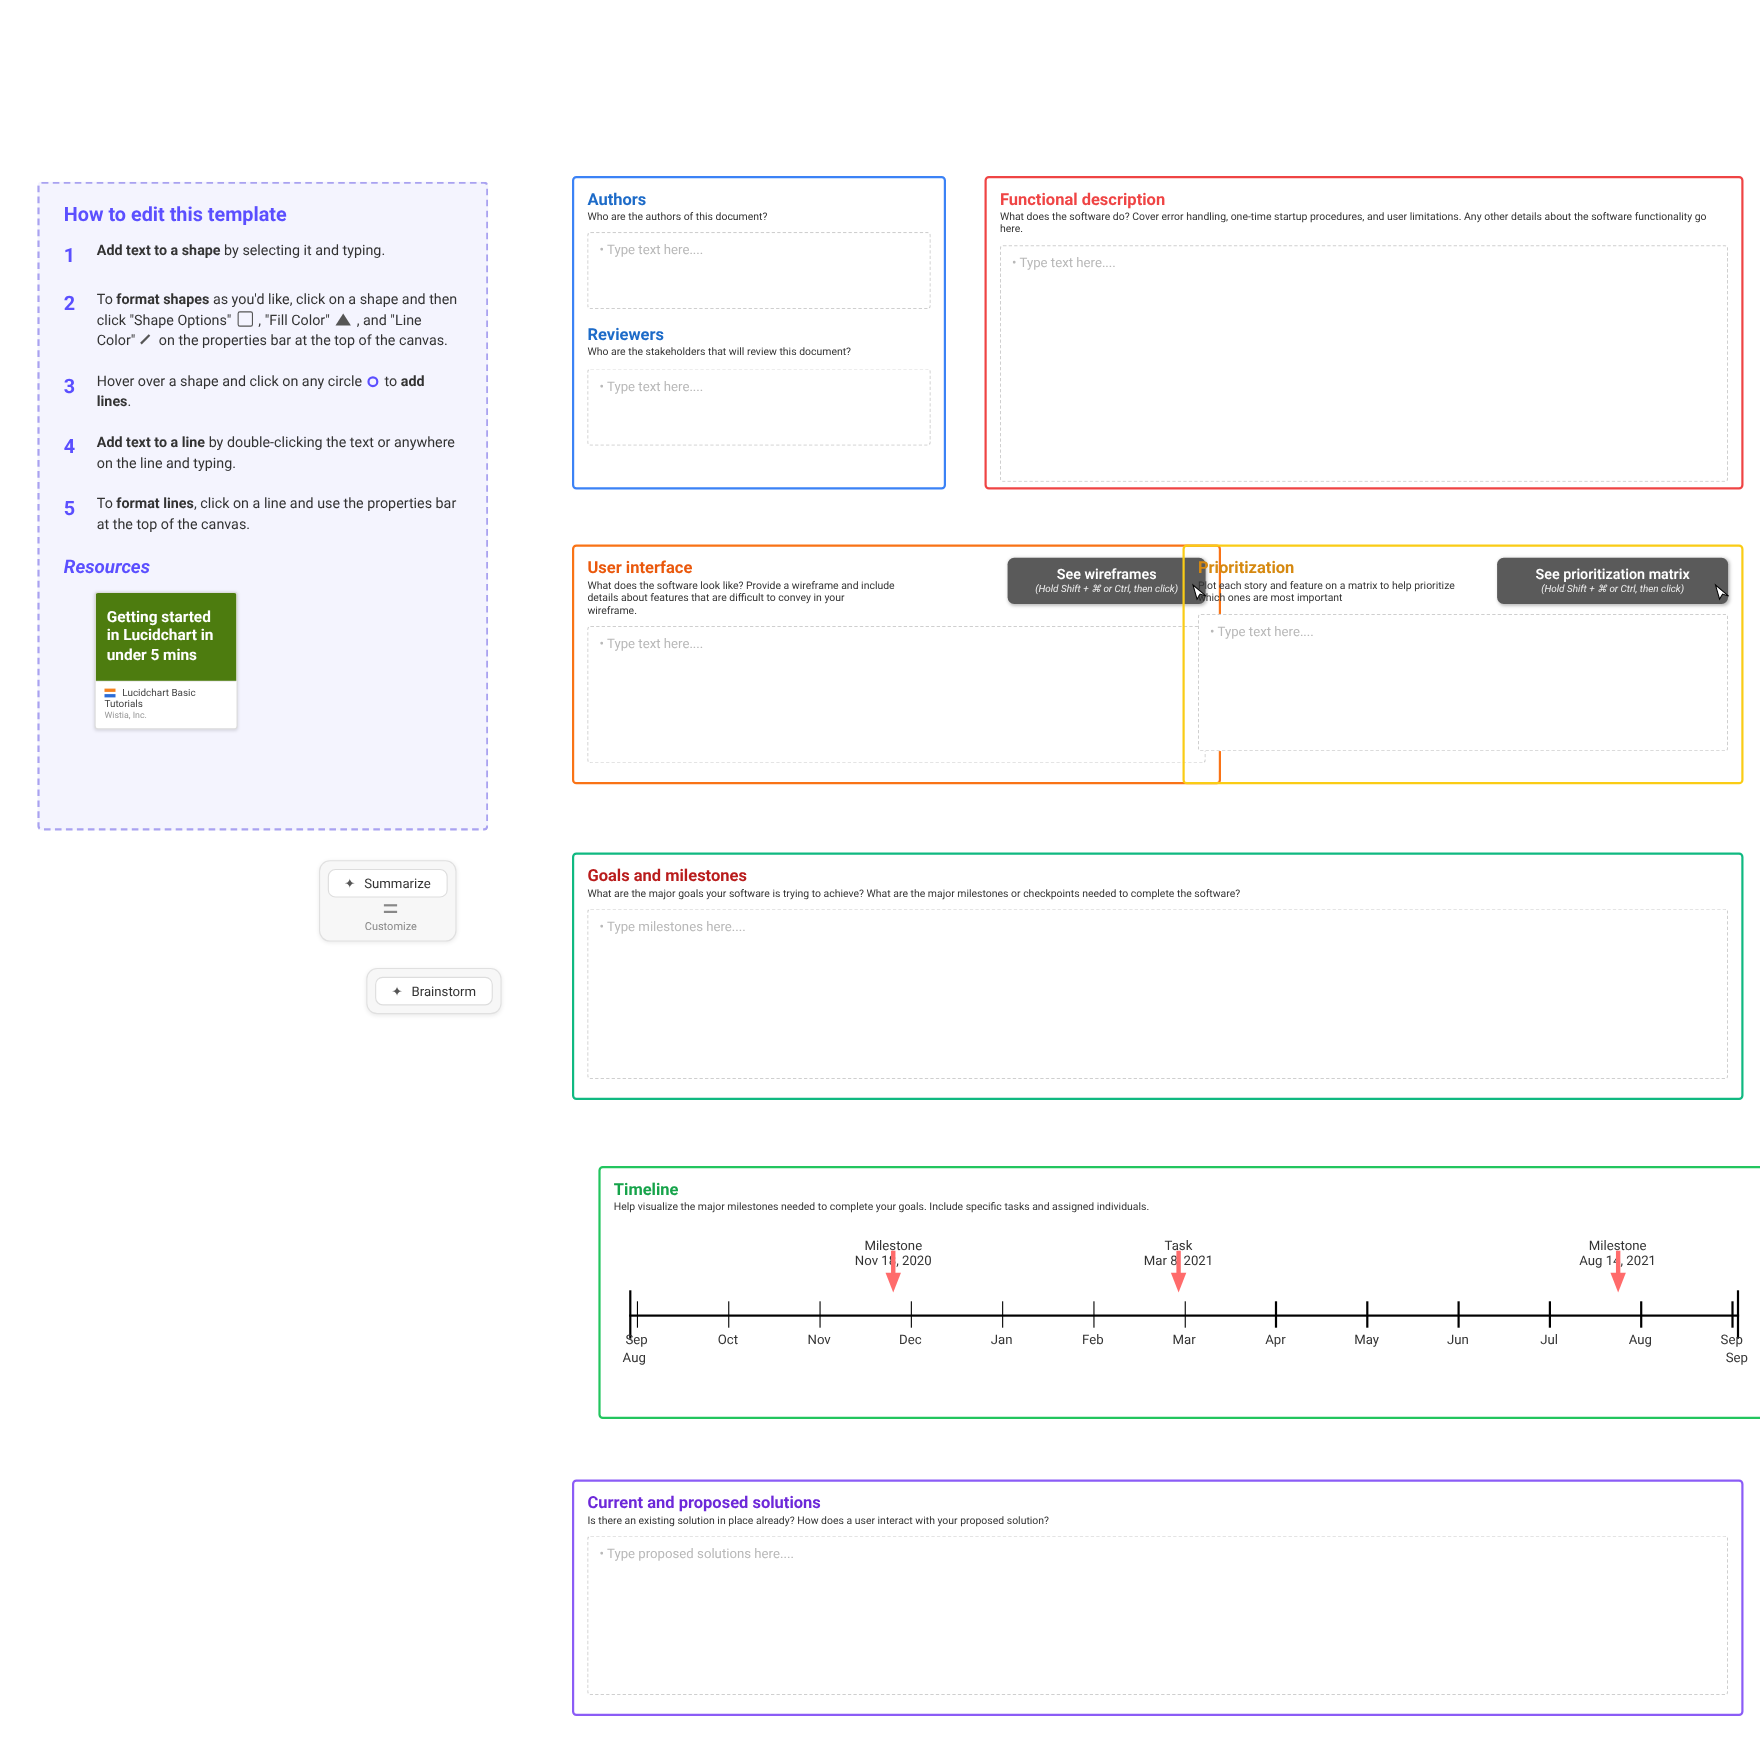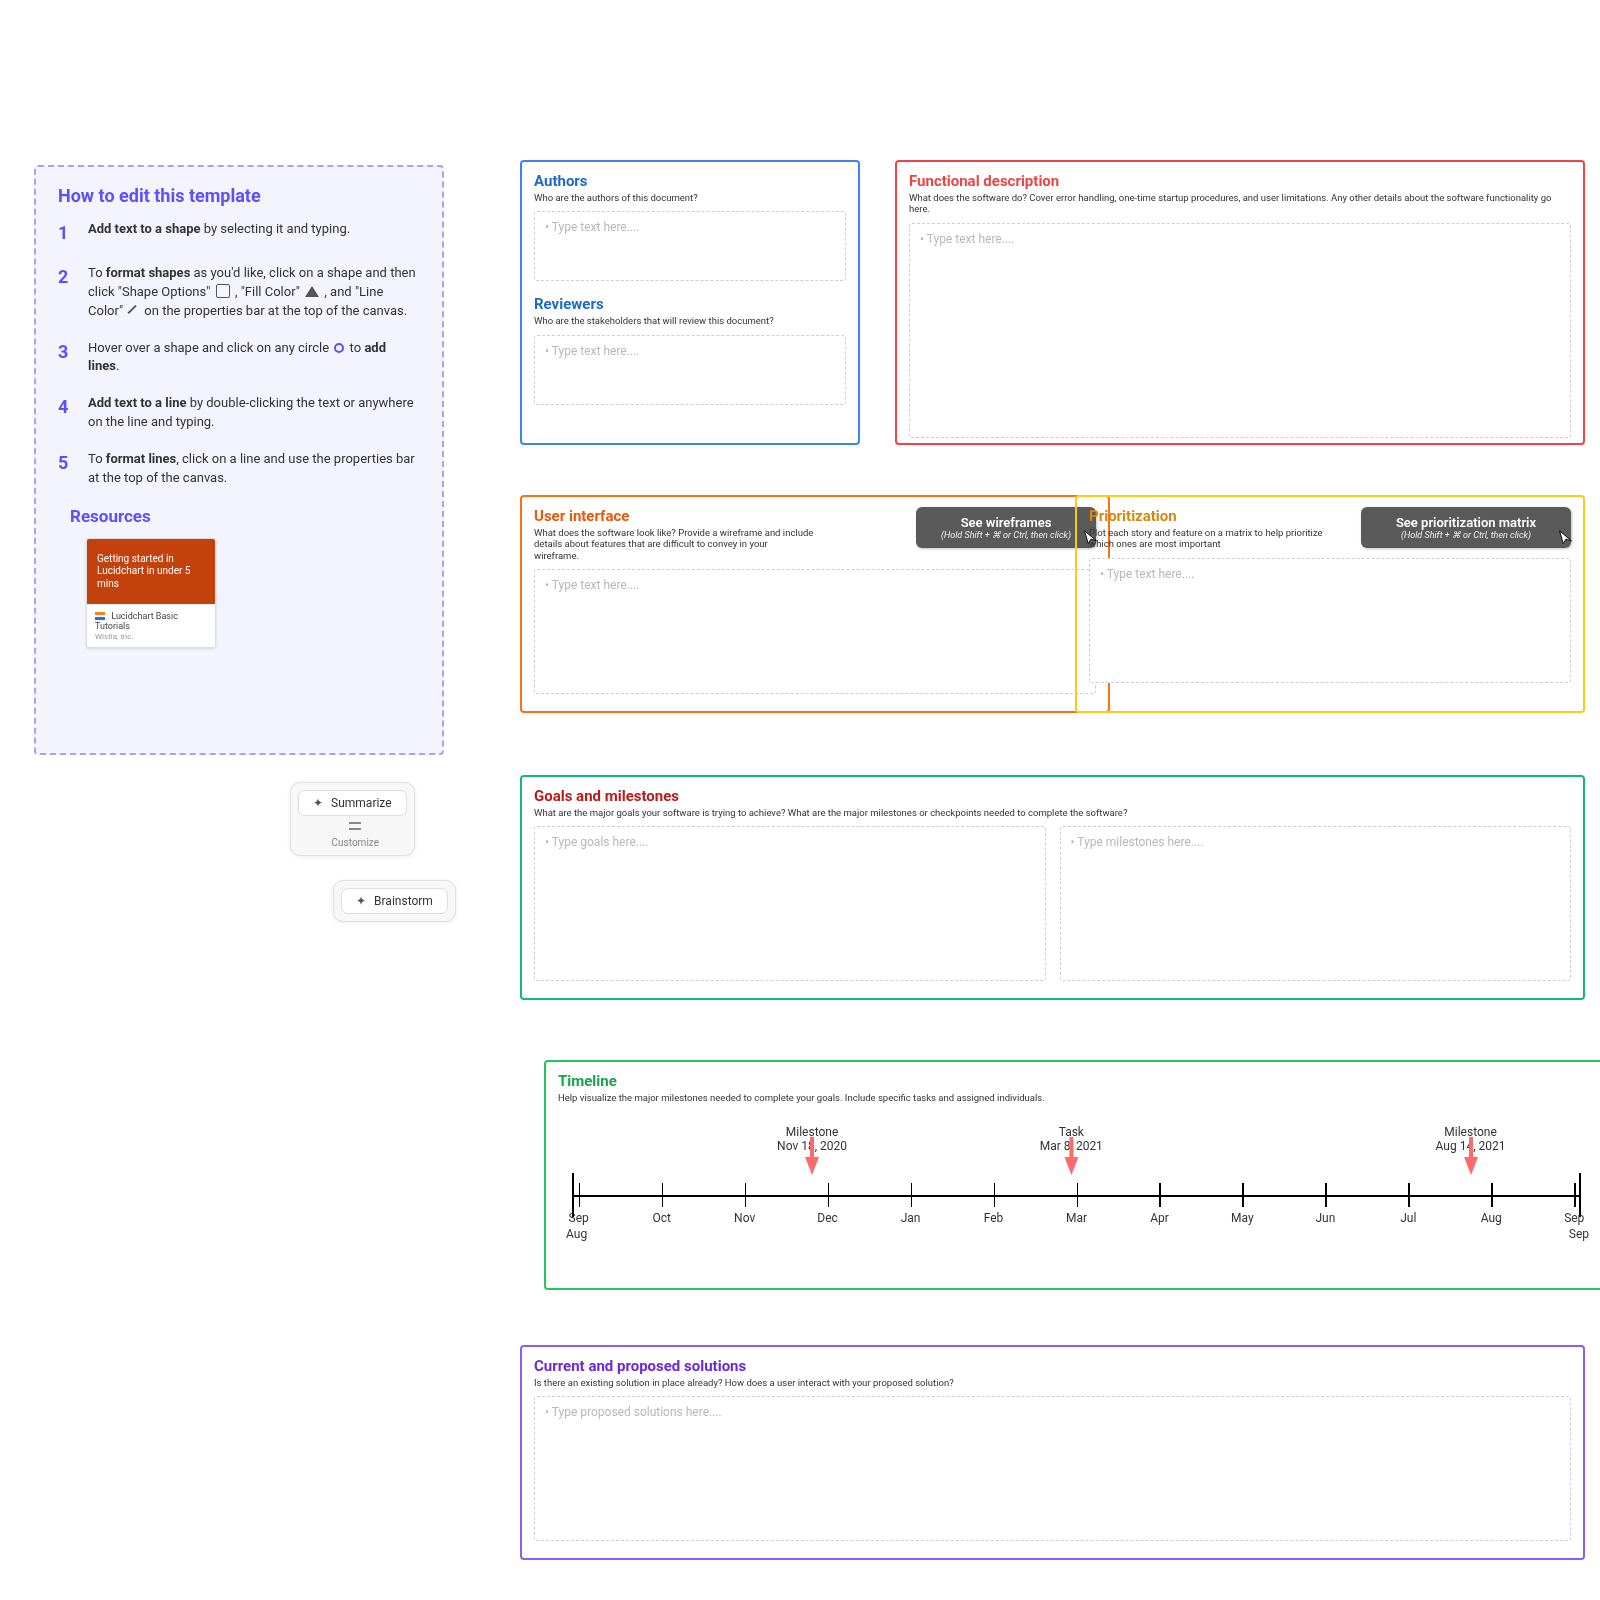"Resources" .resources-title { font-style: none -> italic; margin: 6px 12px 12px -> 6px 0 12px }
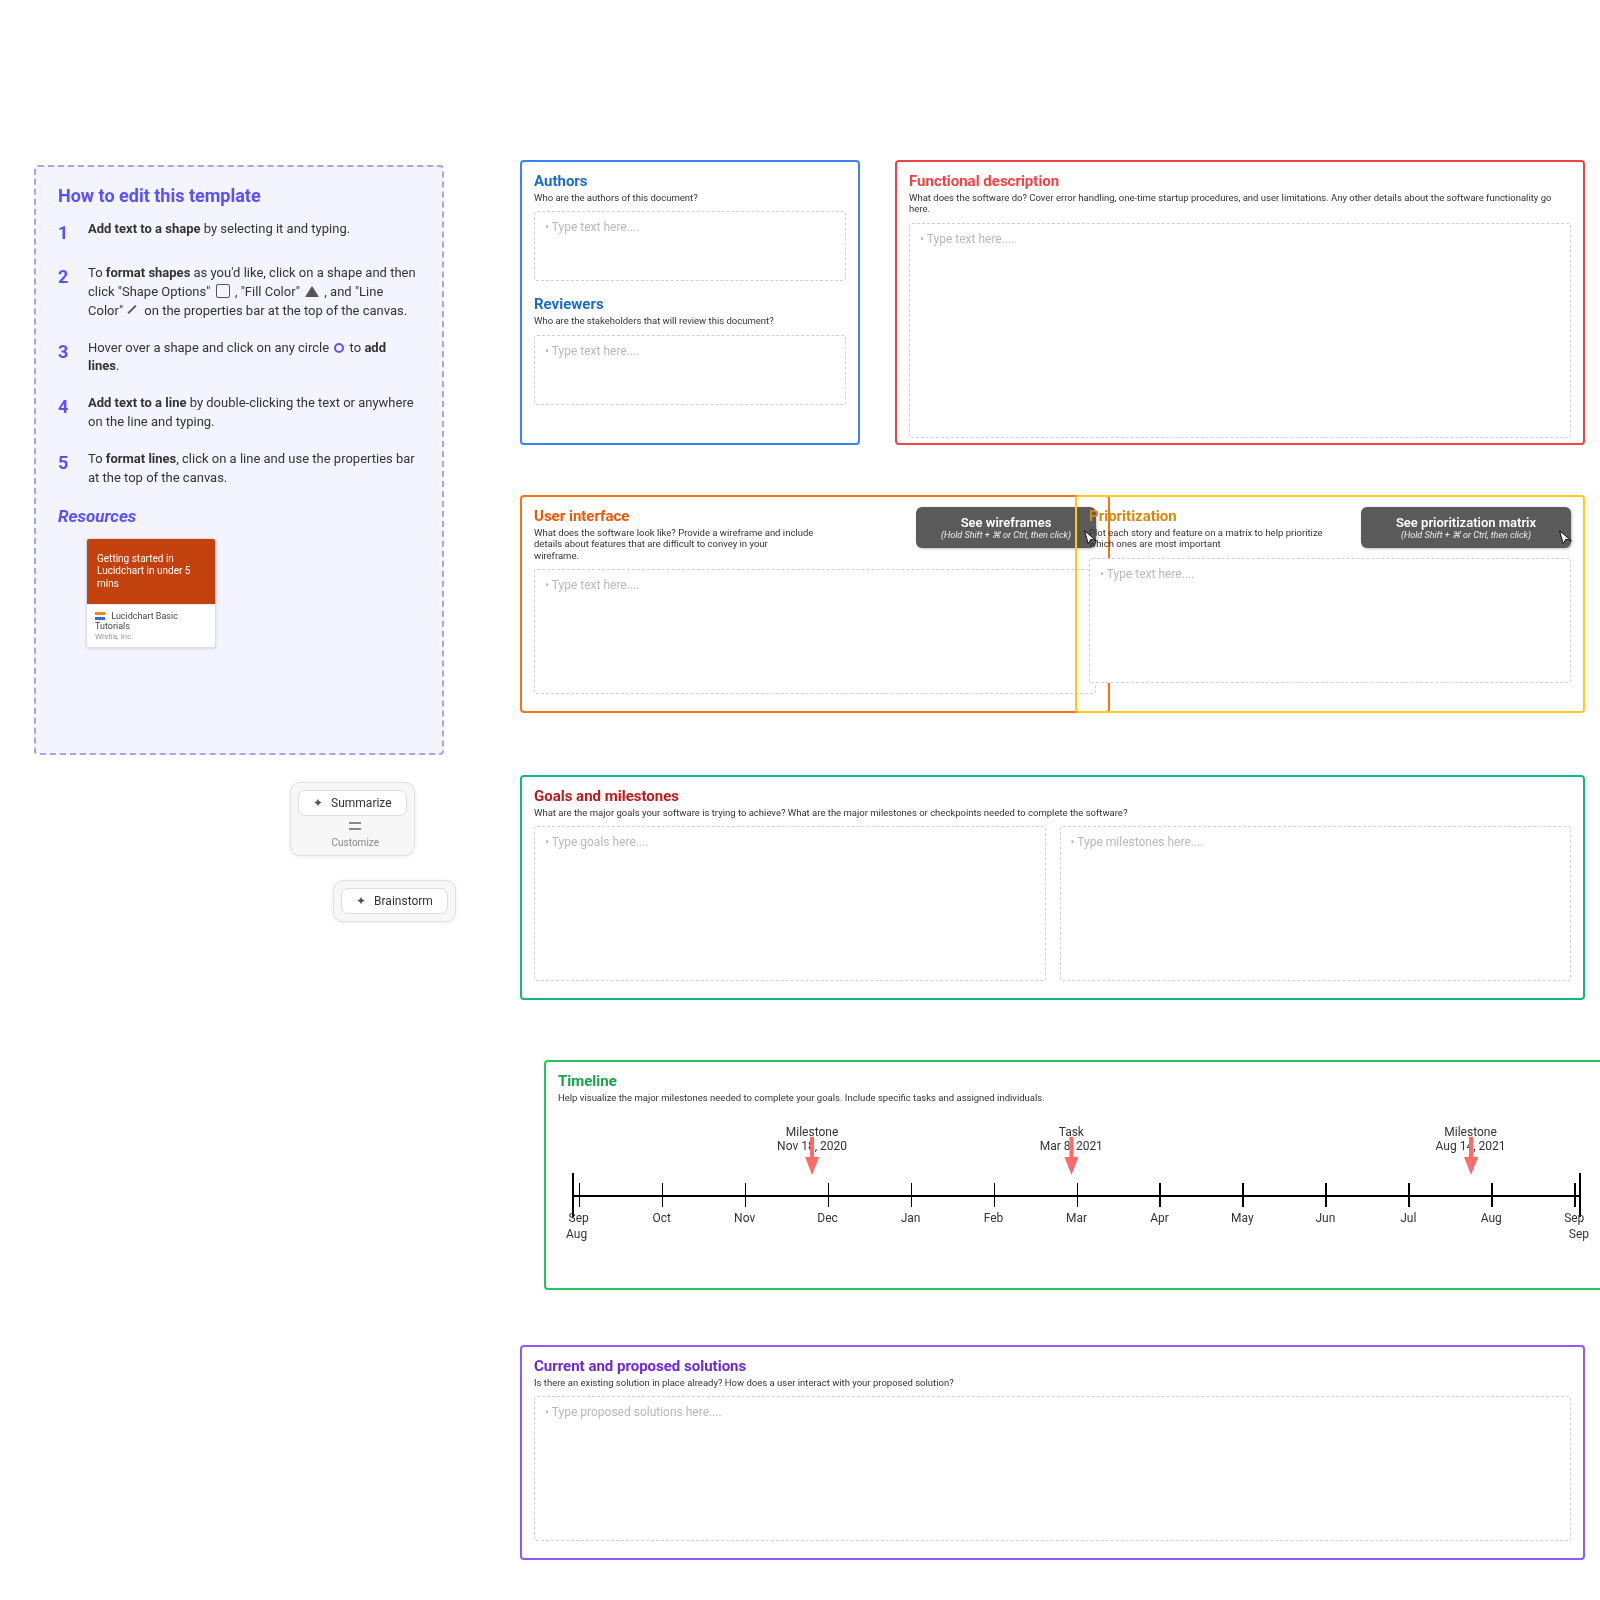"Getting started in Lucidchart in" .resource-card .thumb { background: #c2410c -> #4d7c0f; font-size: 10px -> 14px; font-weight: 400 -> 700 }
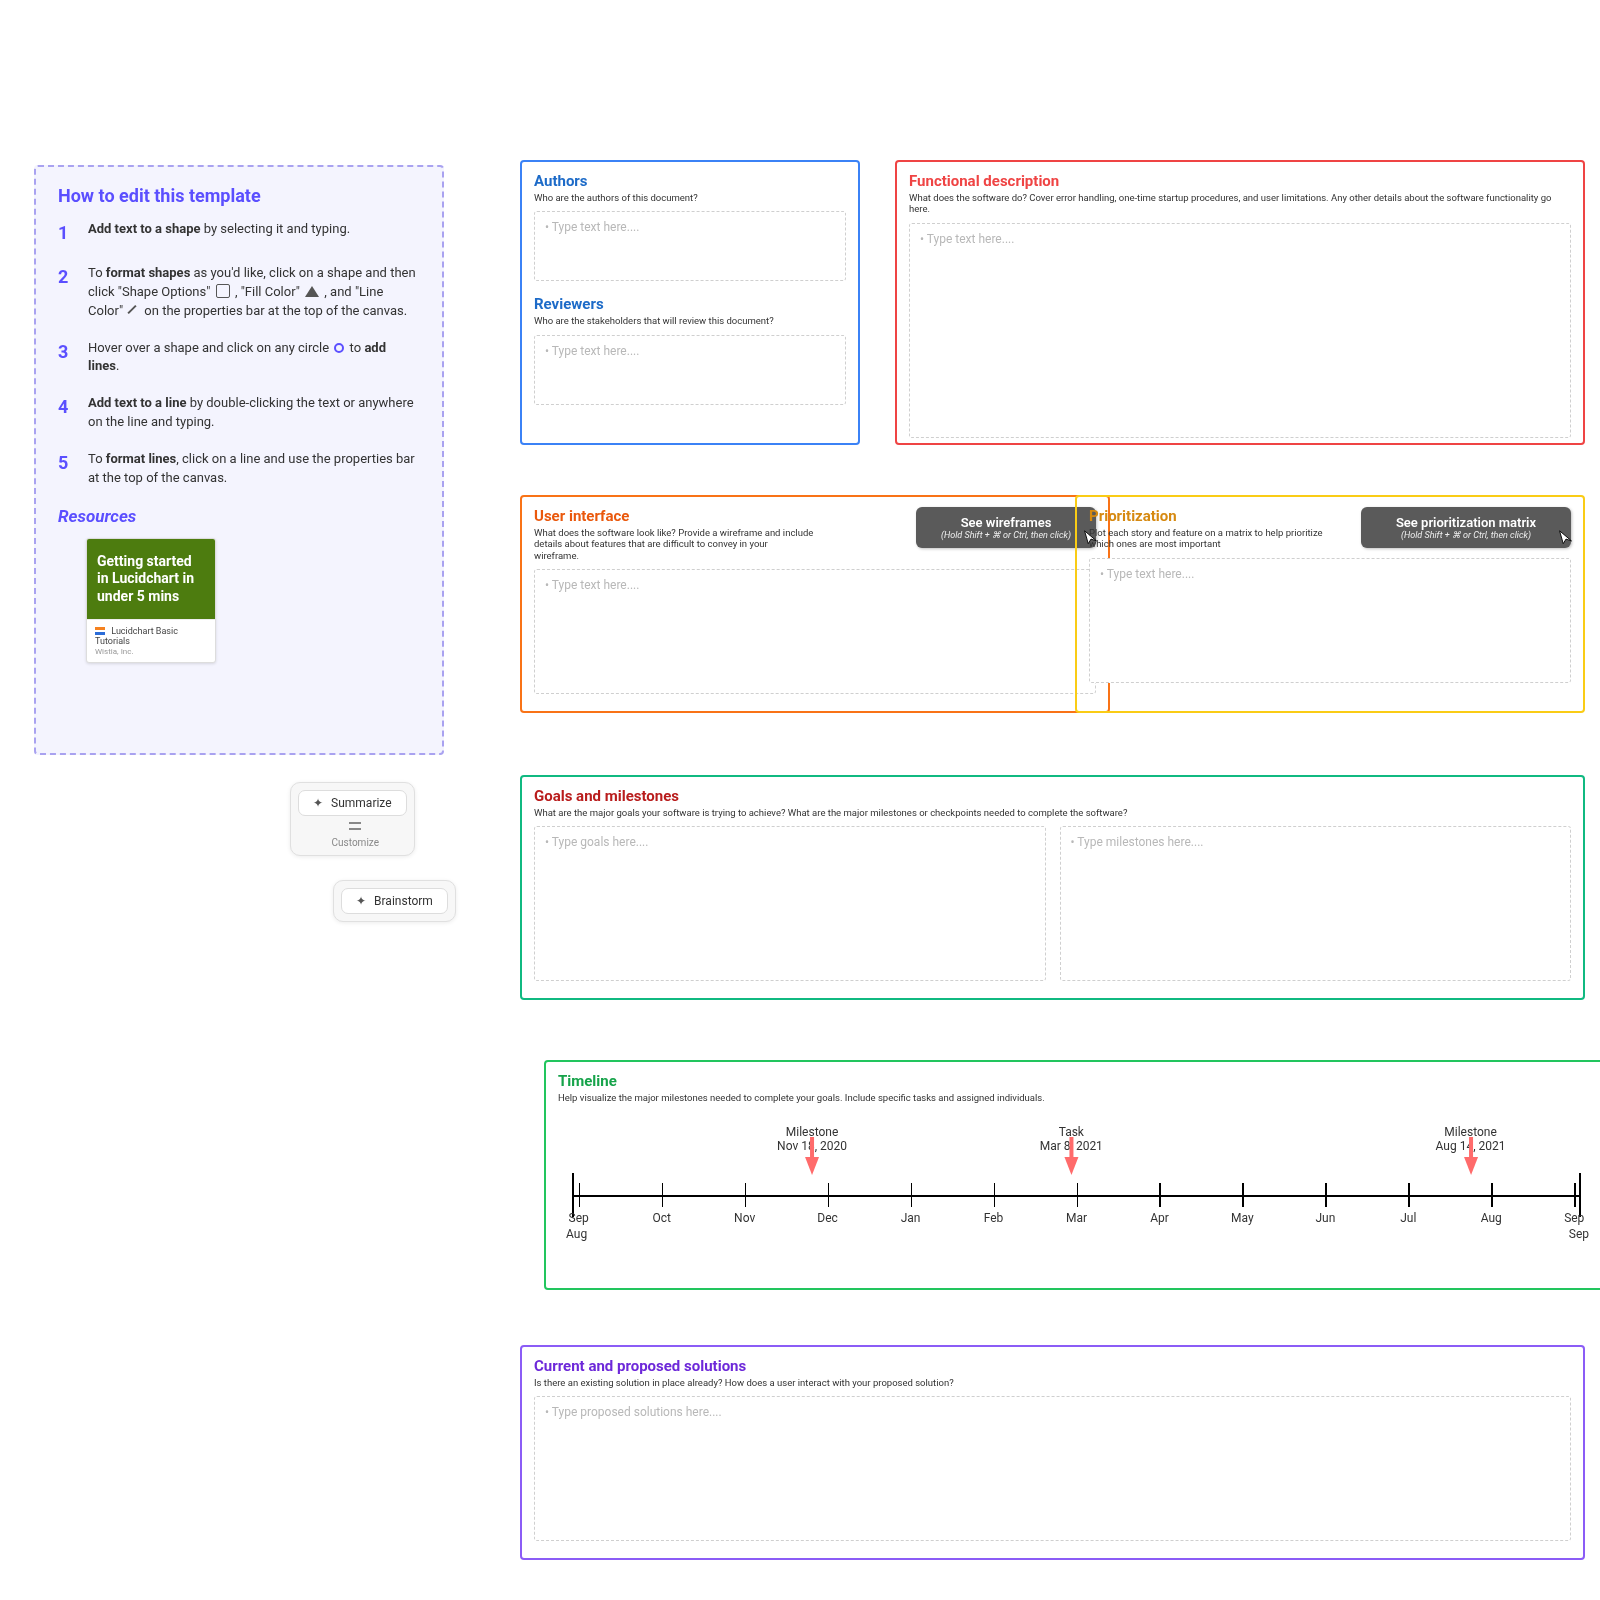"• Type goals here...." div.textbox { html: <div> <span>• Type goals here....</span> </div> -> none }
